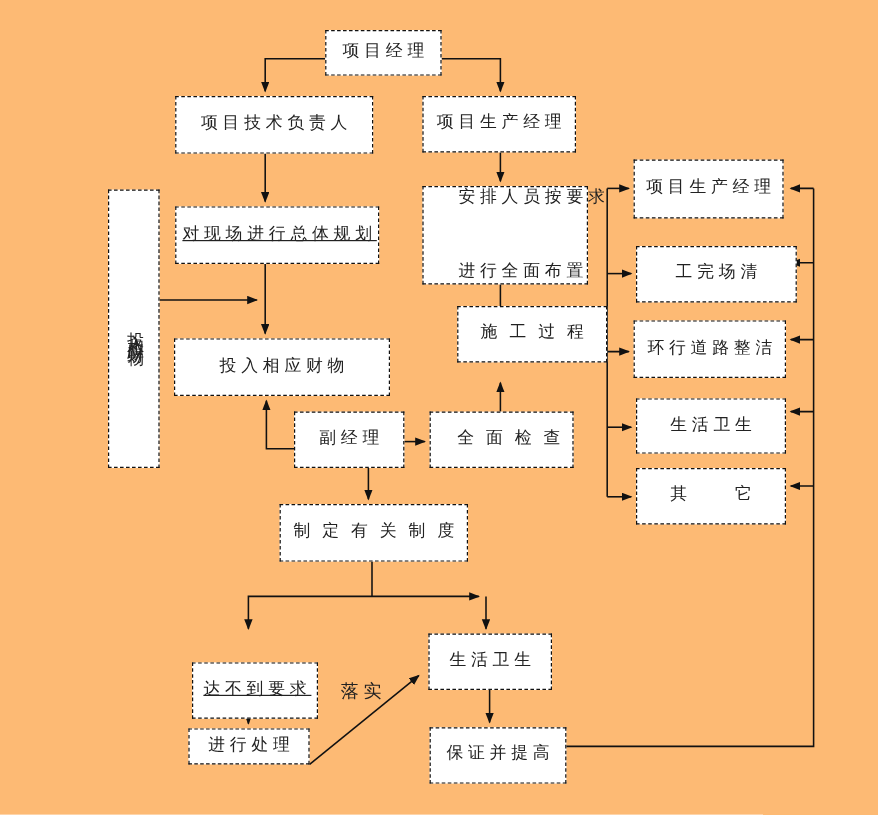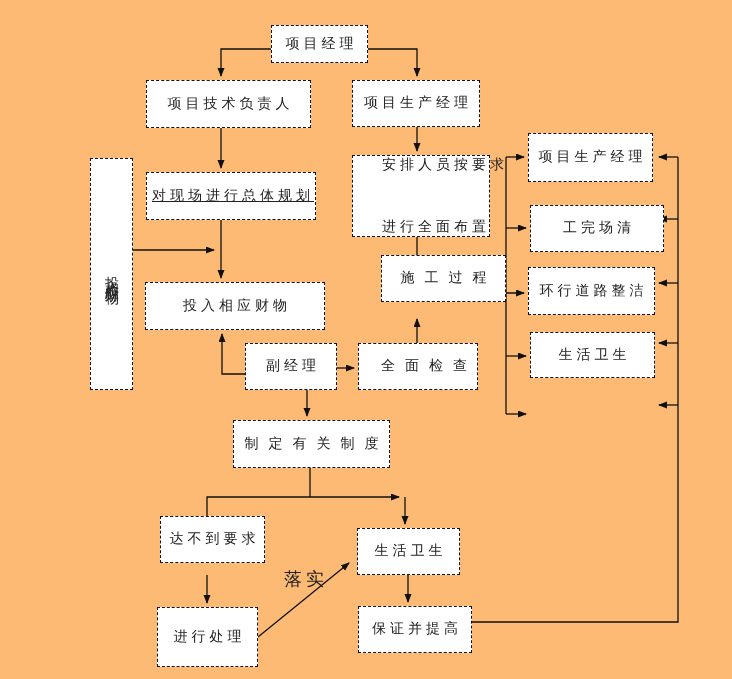"其 它" div.node { html: none -> <div>其 它</div> }
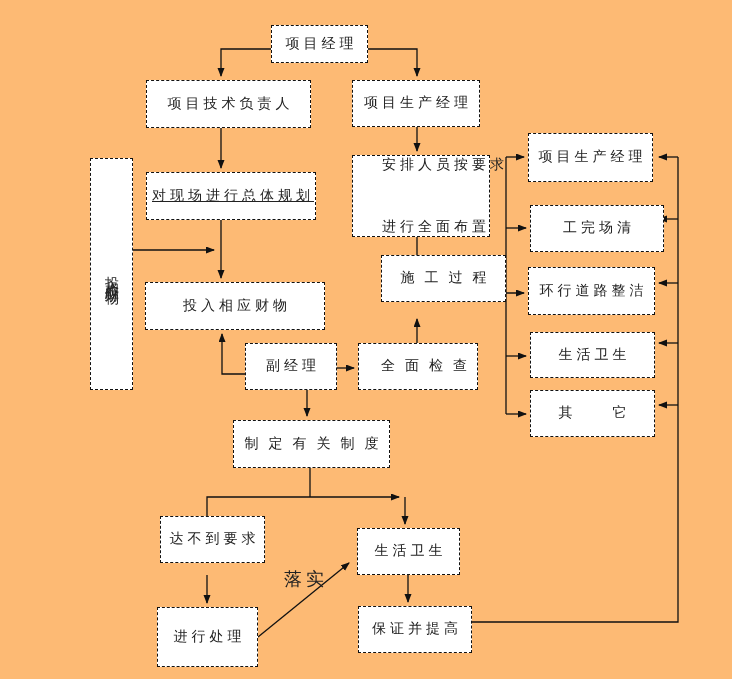"达不到要求" #b-fail { text-decoration: none -> underline; top: 516px -> 552px }
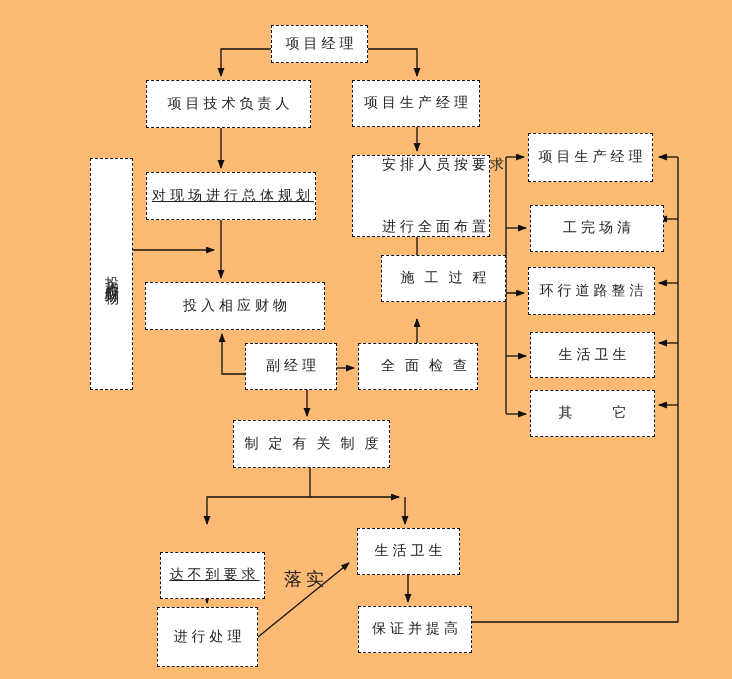"落实" .floating-label { font-size: 18px -> 15px }
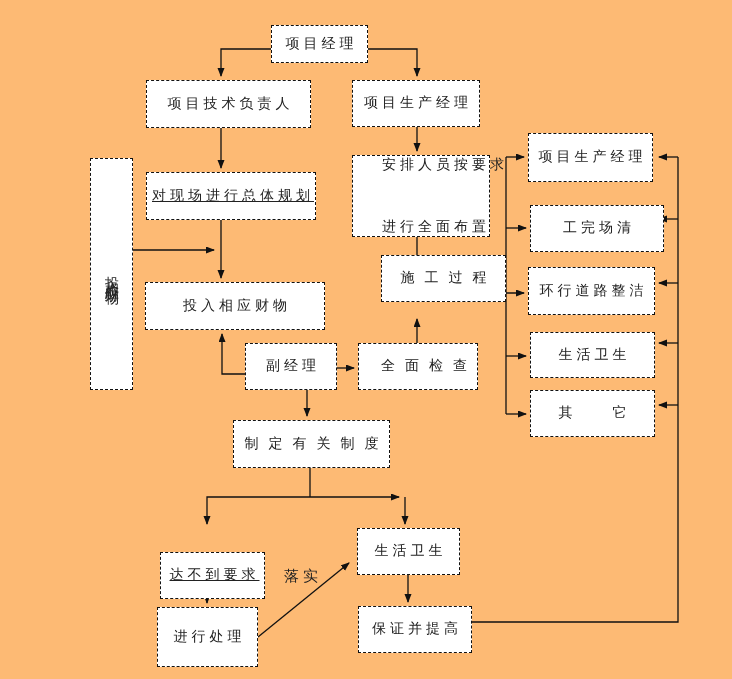"进行处理" #b-handle { height: 60px -> 30px }
